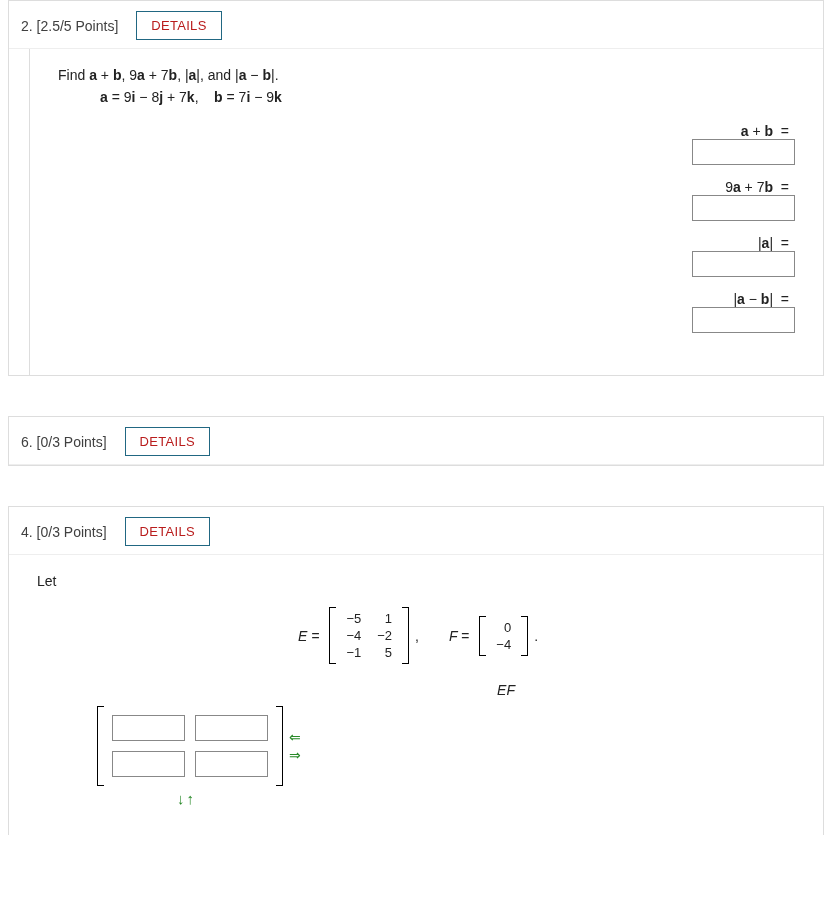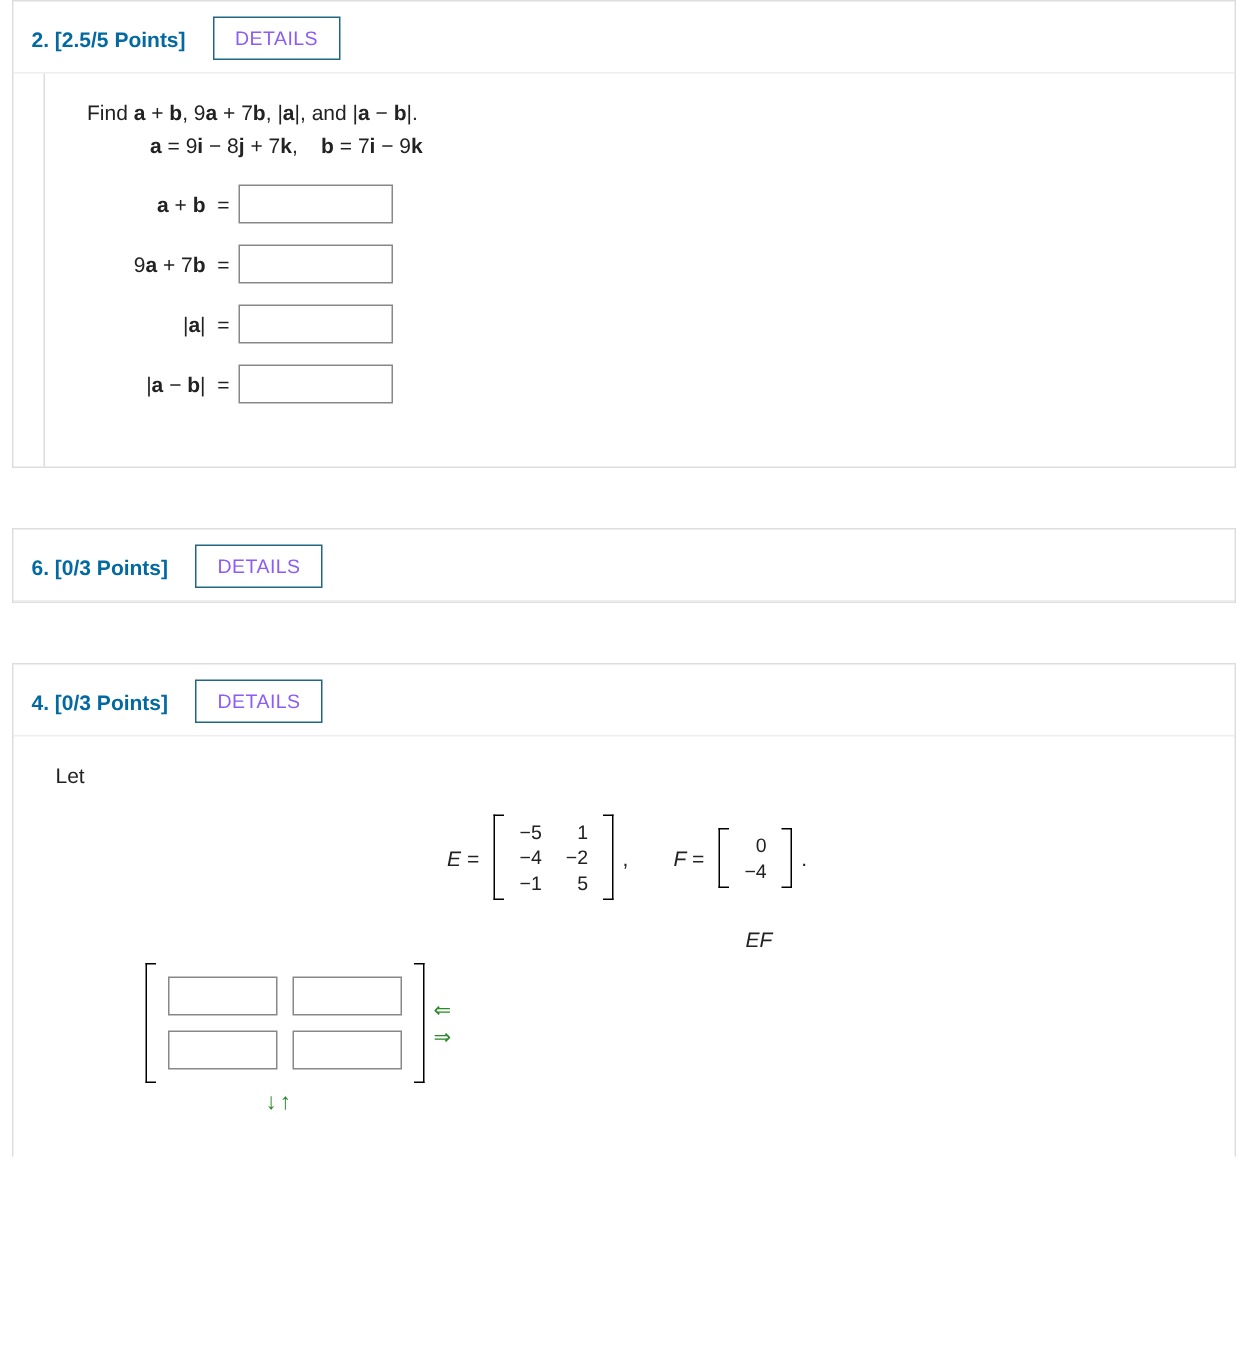"2. [2.5/5 Points]" .q-num { color: #0369a1 -> #404040; font-weight: bold -> normal }
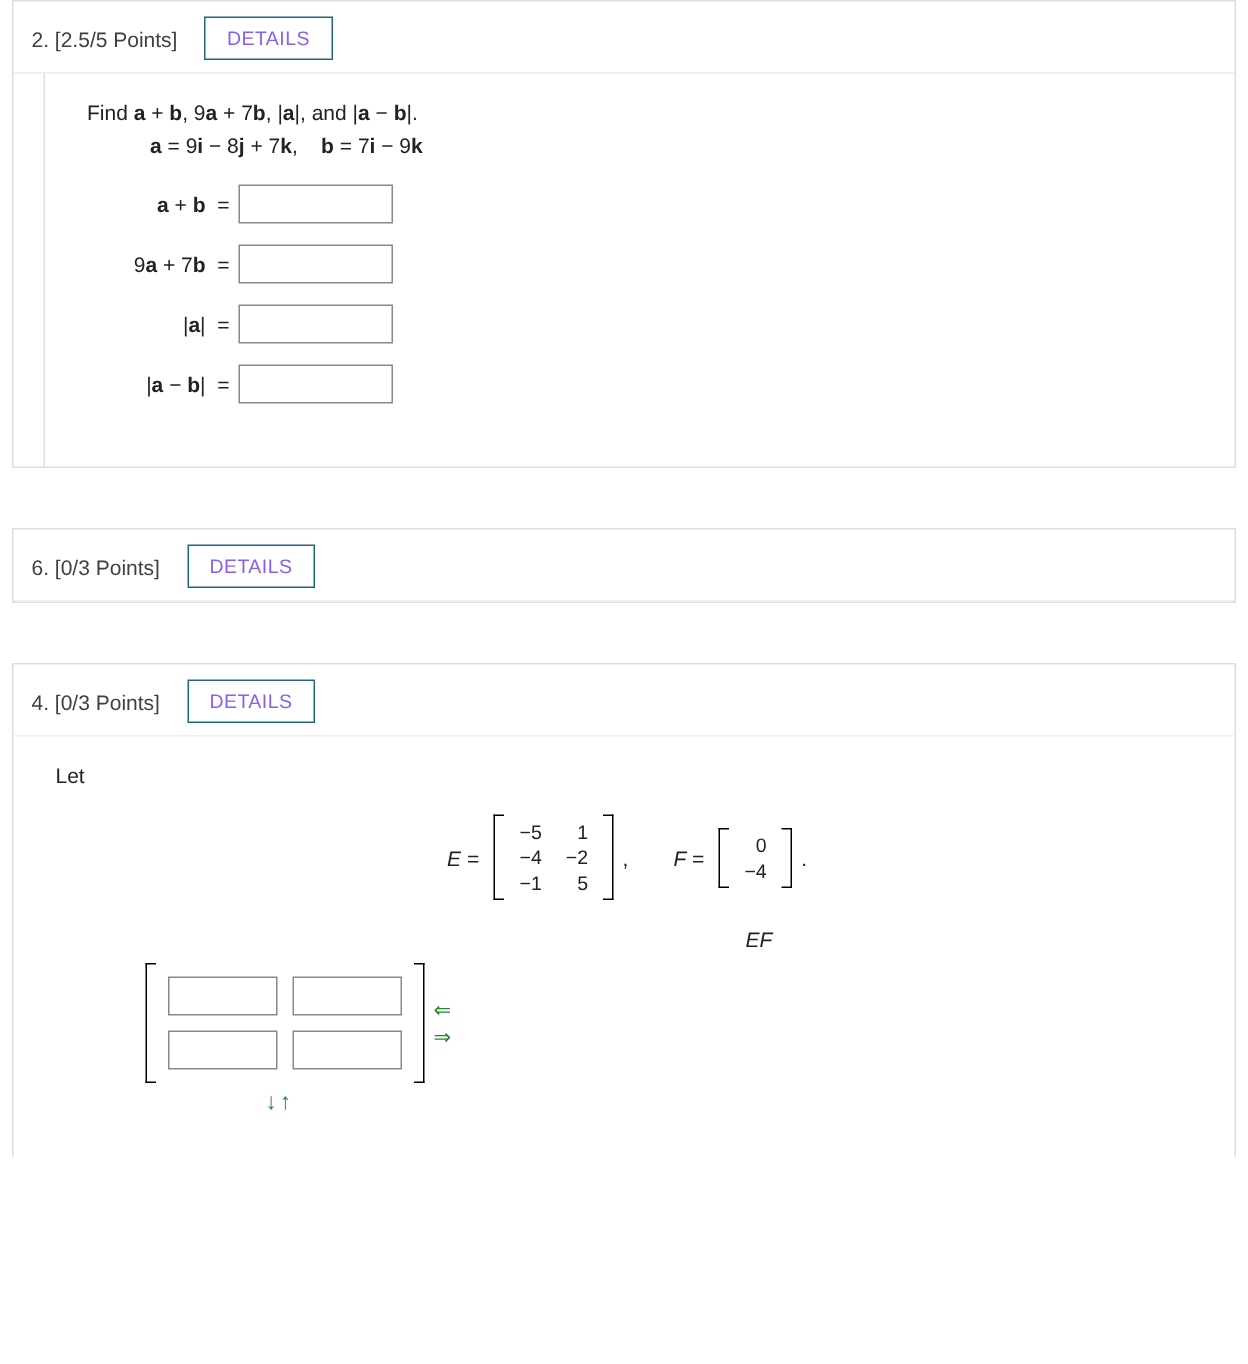"DETAILS" .details-btn { color: #8b5cf6 -> #b91c1c }
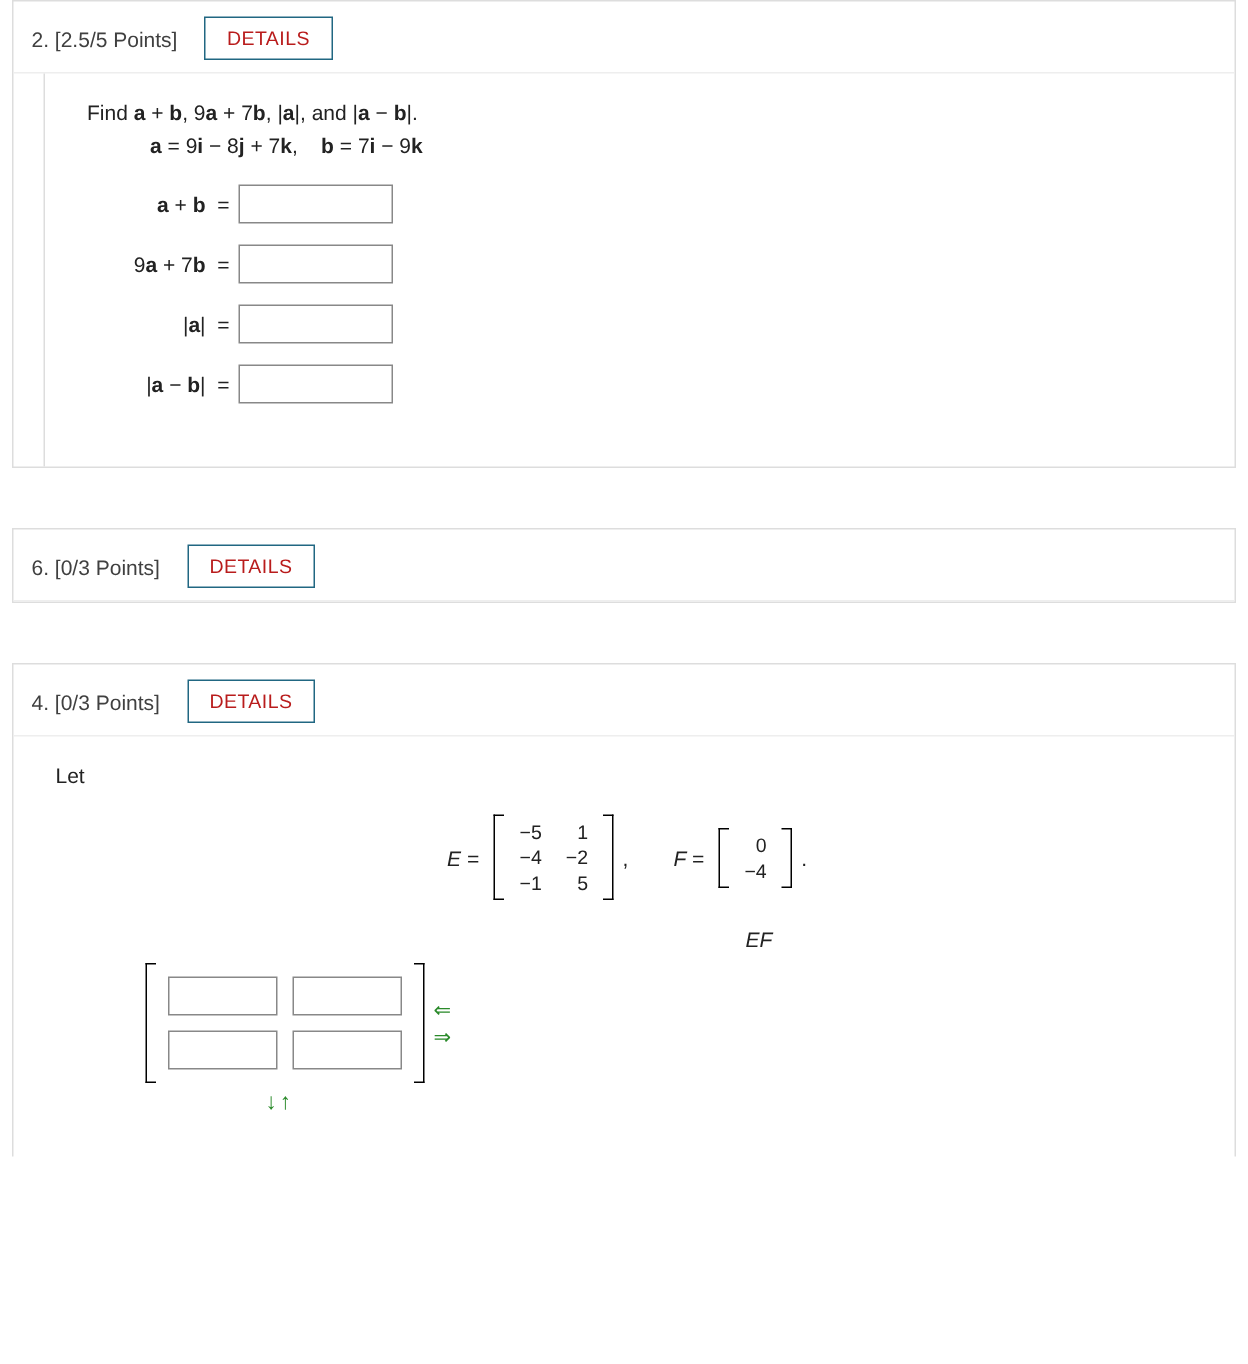"a + b =" .row { align-items: center -> flex-end; flex-direction: none -> column }
